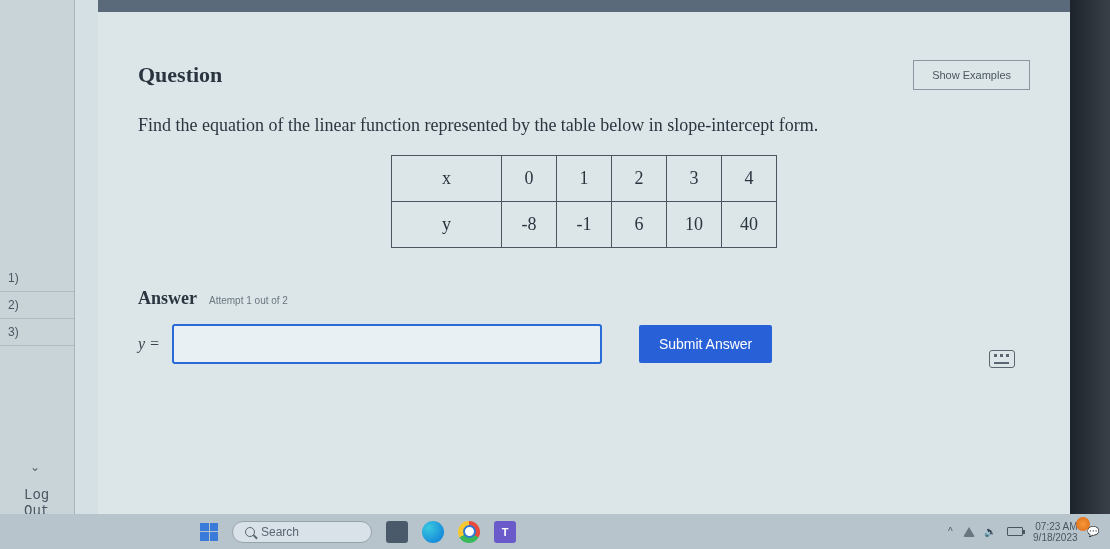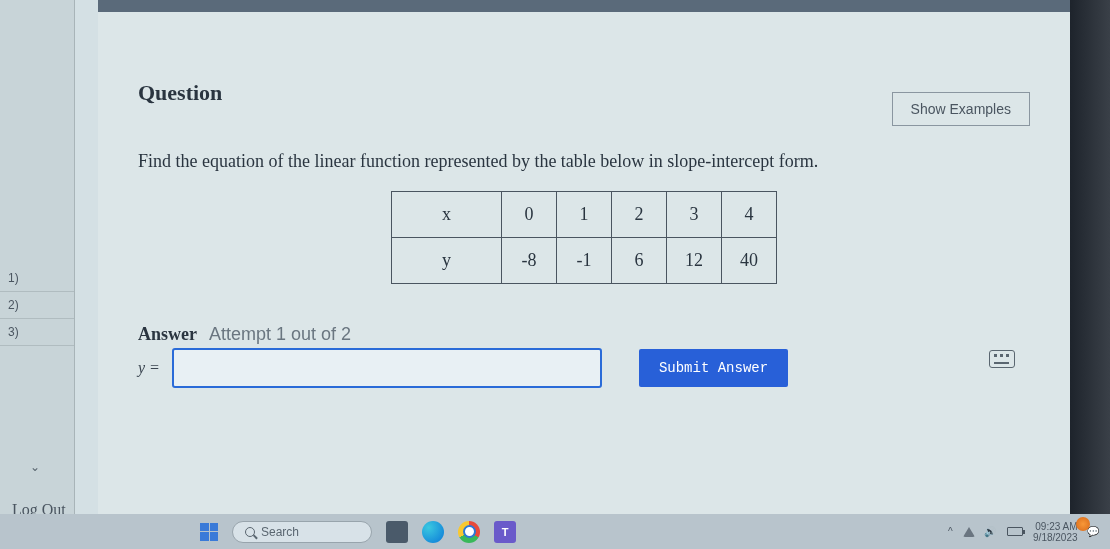"Show Examples" .show-examples-btn { font-size: 14px -> 11px; margin-top: 32px -> none }
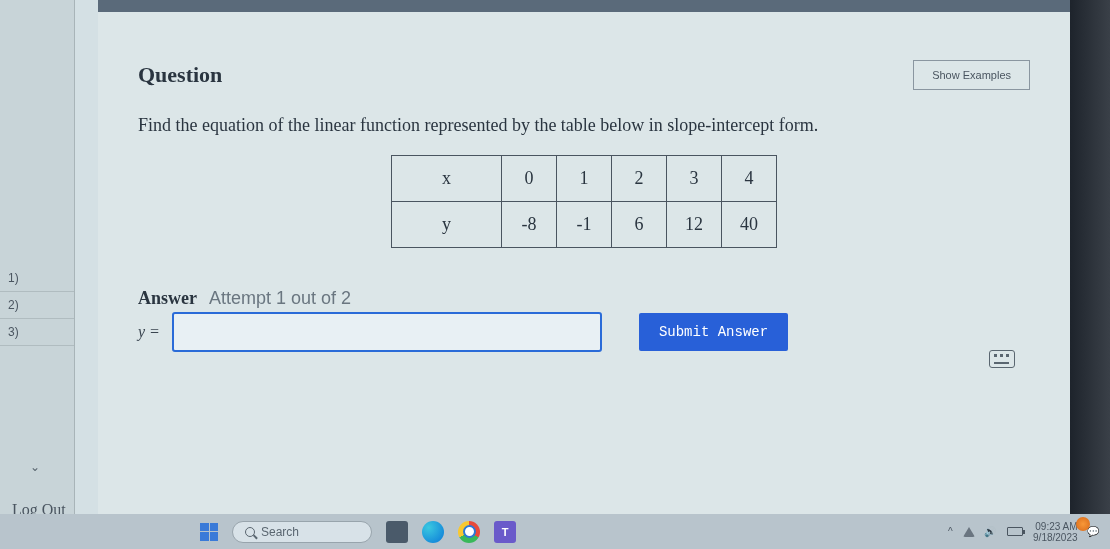"12" td.cell { text: 12 -> 10 }
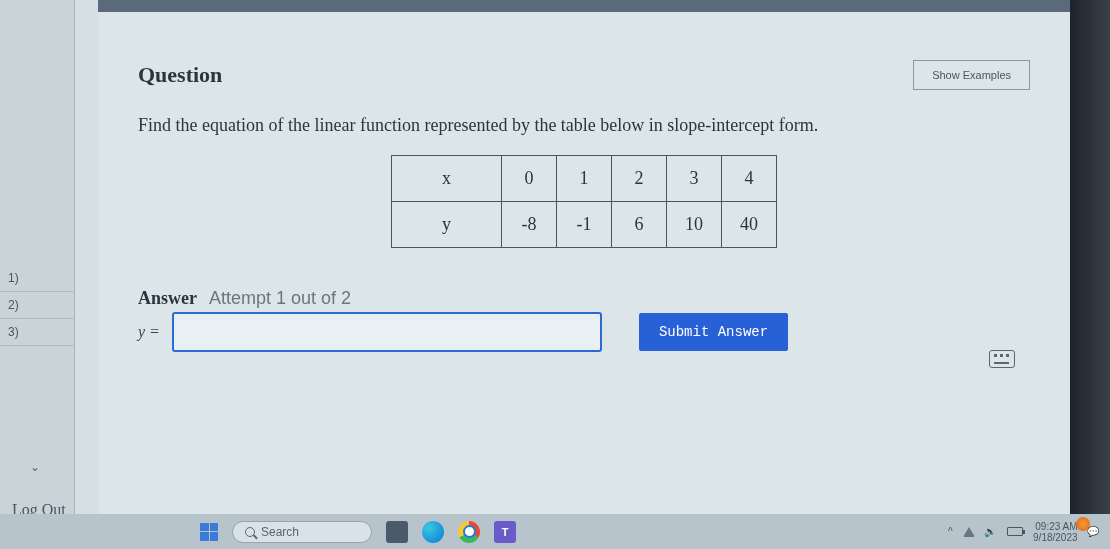"Answer" .answer-row { margin-bottom: 3px -> 15px }
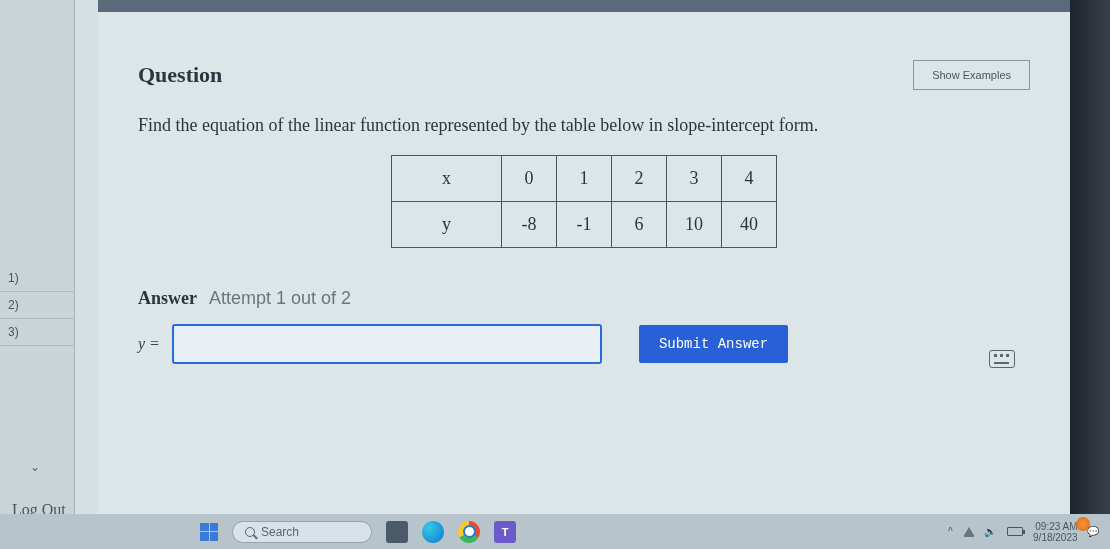"Attempt 1 out of 2" .attempt-text { font-size: 18px -> 10px }
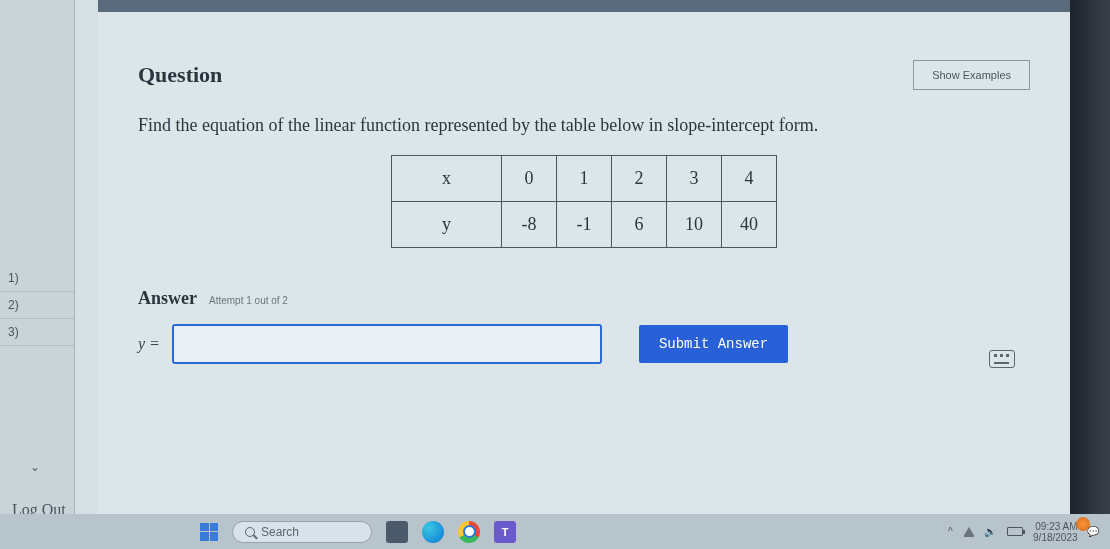"Submit Answer" .submit-btn { font-family: Liberation Mono, monospace -> Liberation Sans, sans-serif }
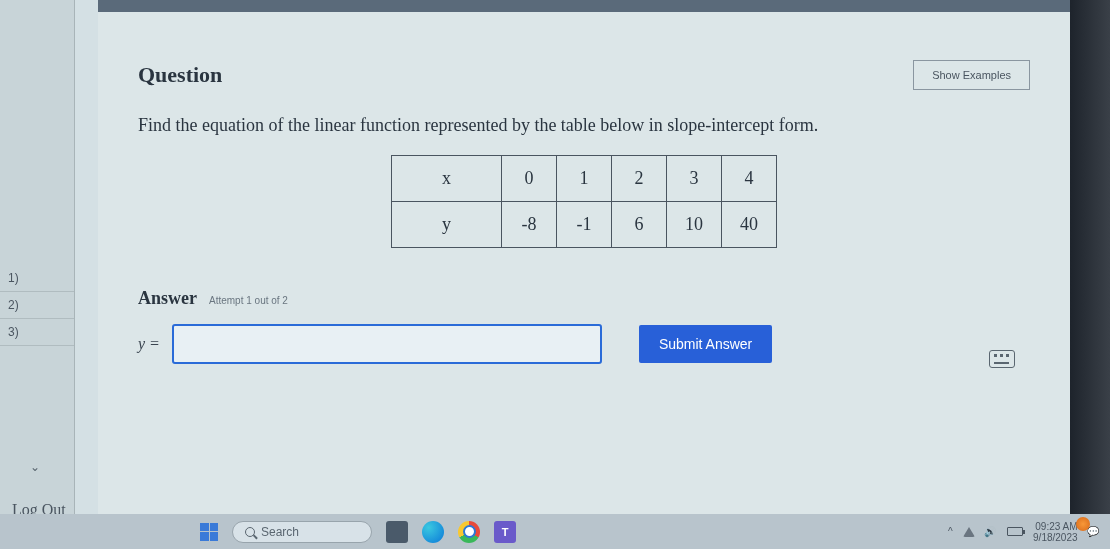"Log Out" .logout { font-family: Liberation Serif, serif -> Liberation Mono, monospace; font-size: 16px -> 14px; left: 12px -> 24px }
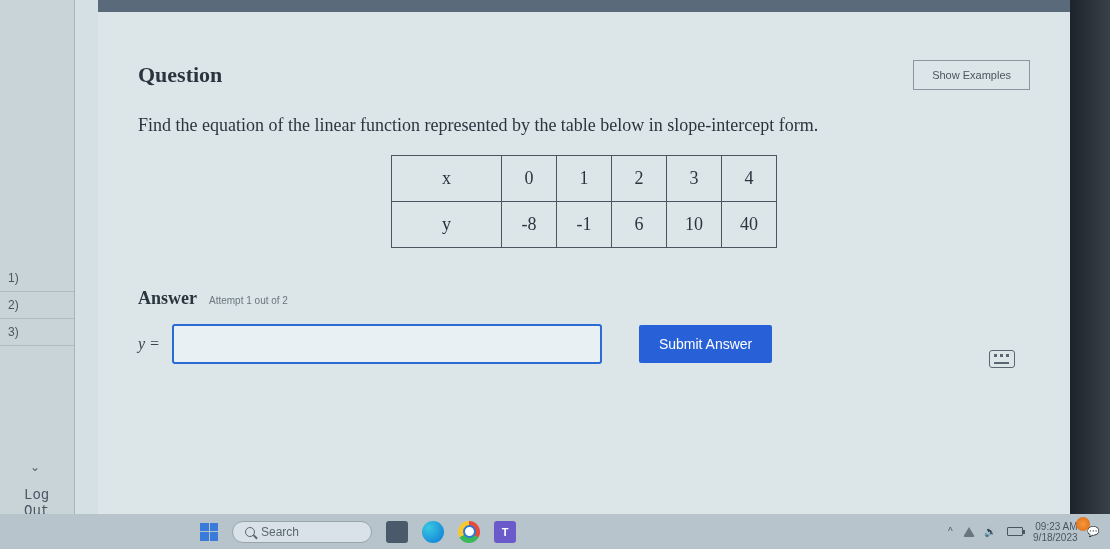"09:23 AM" div { text: 09:23 -> 07:23 }
